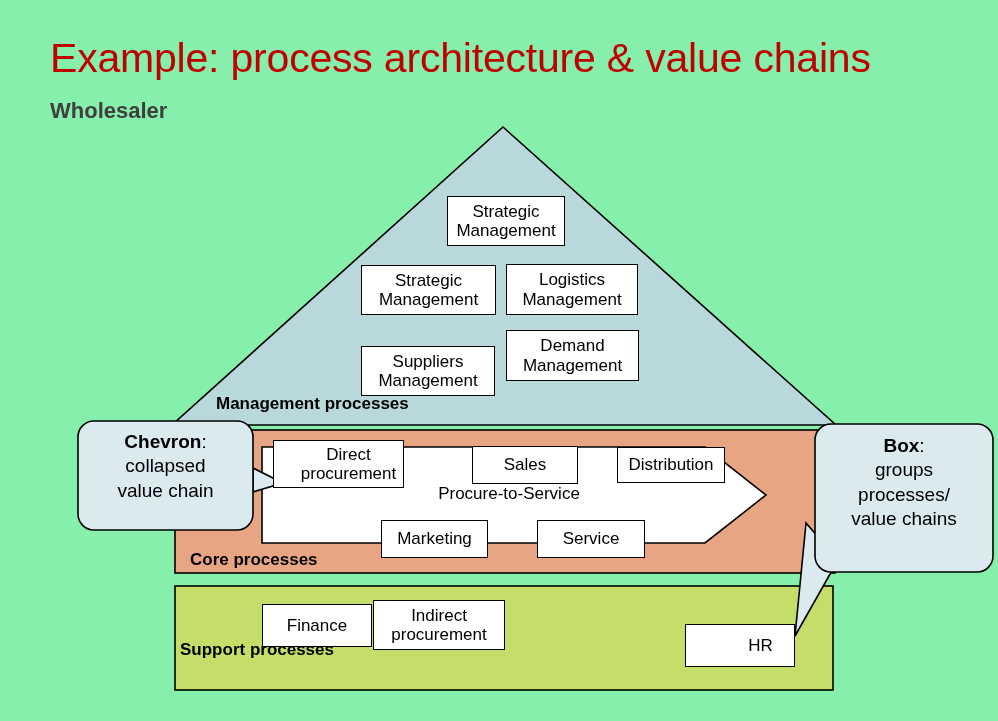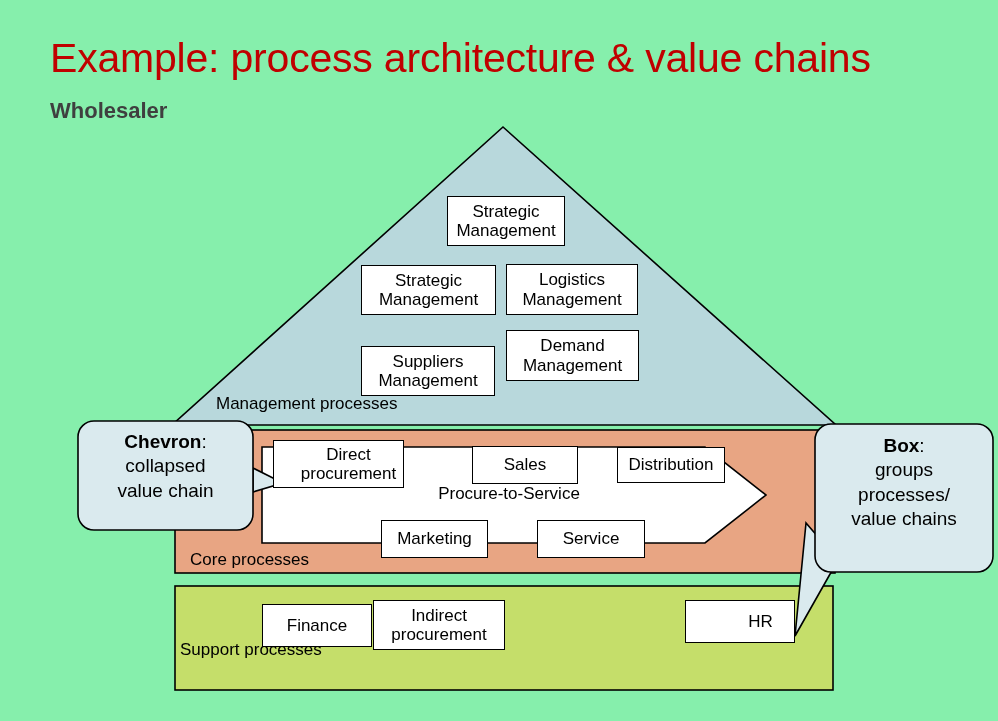"Management processes" .band-caption { font-weight: normal -> bold }
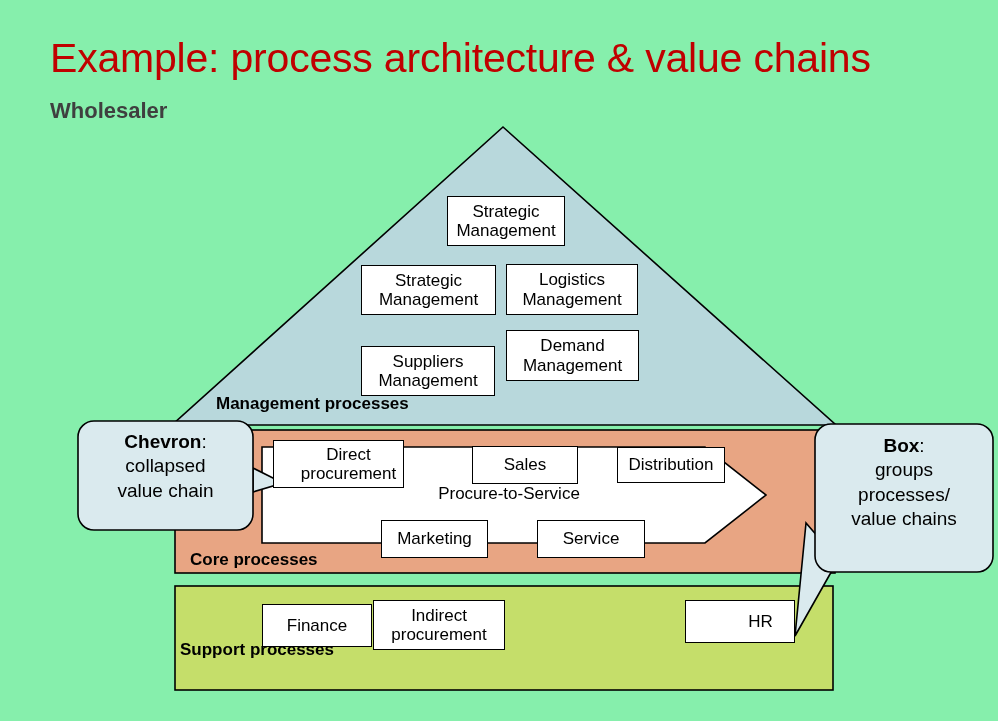"HR" div.nodebox { top: 600px -> 624px }
